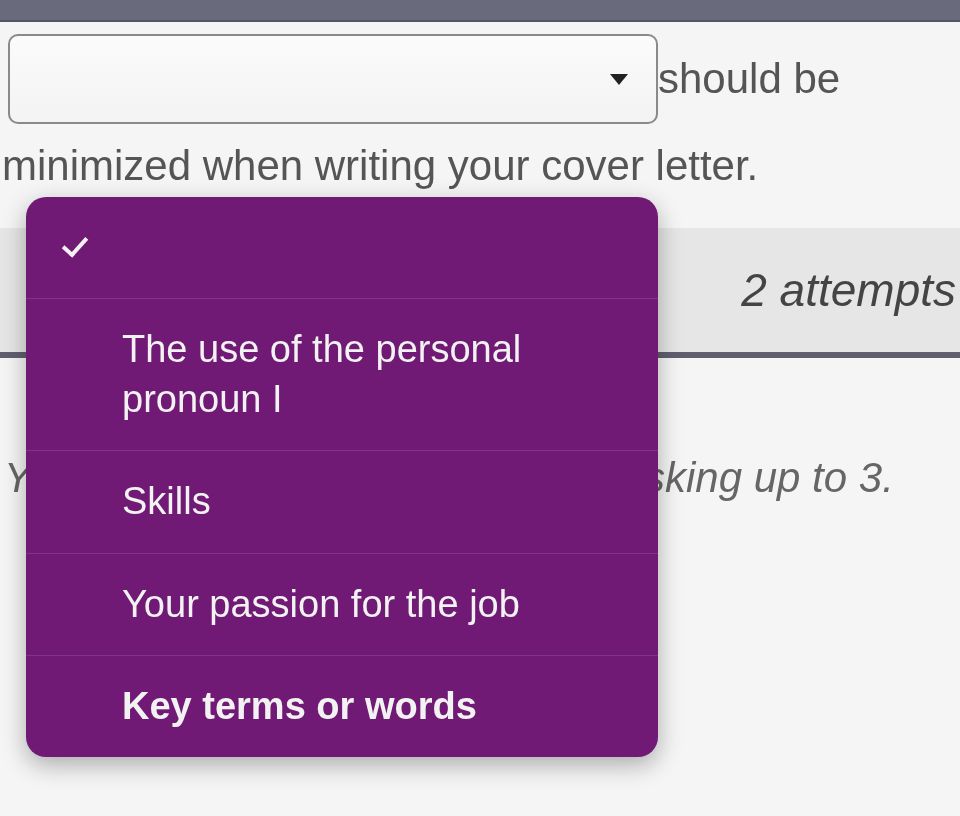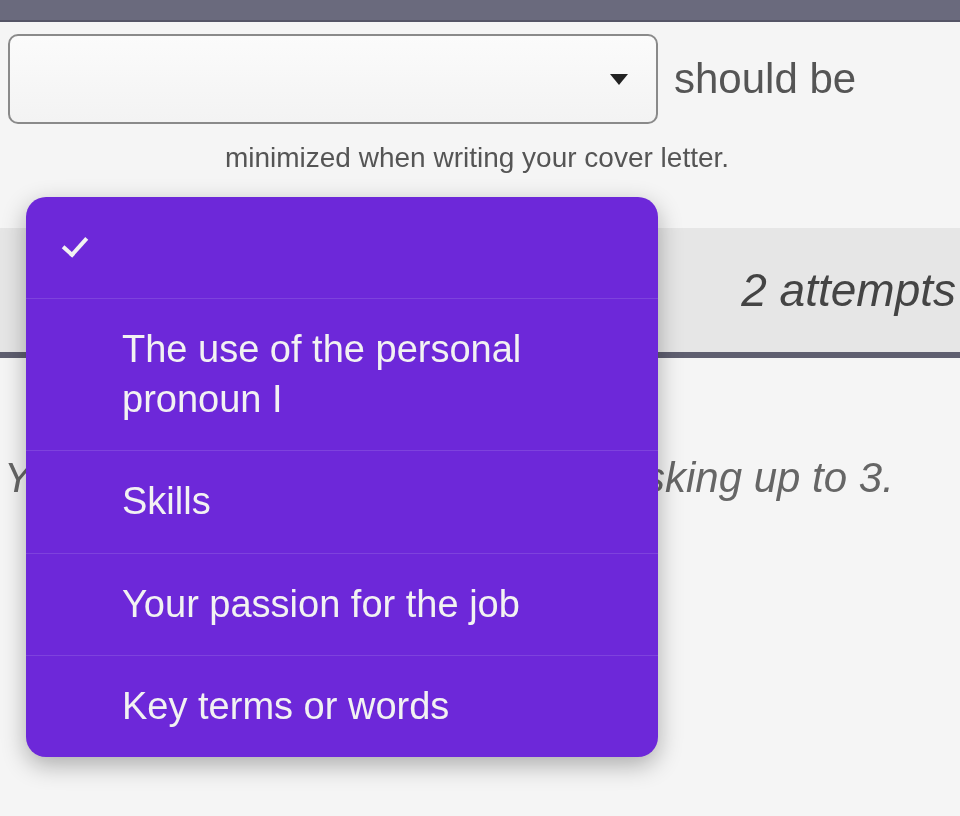"should be" .question-row { gap: 16px -> none }
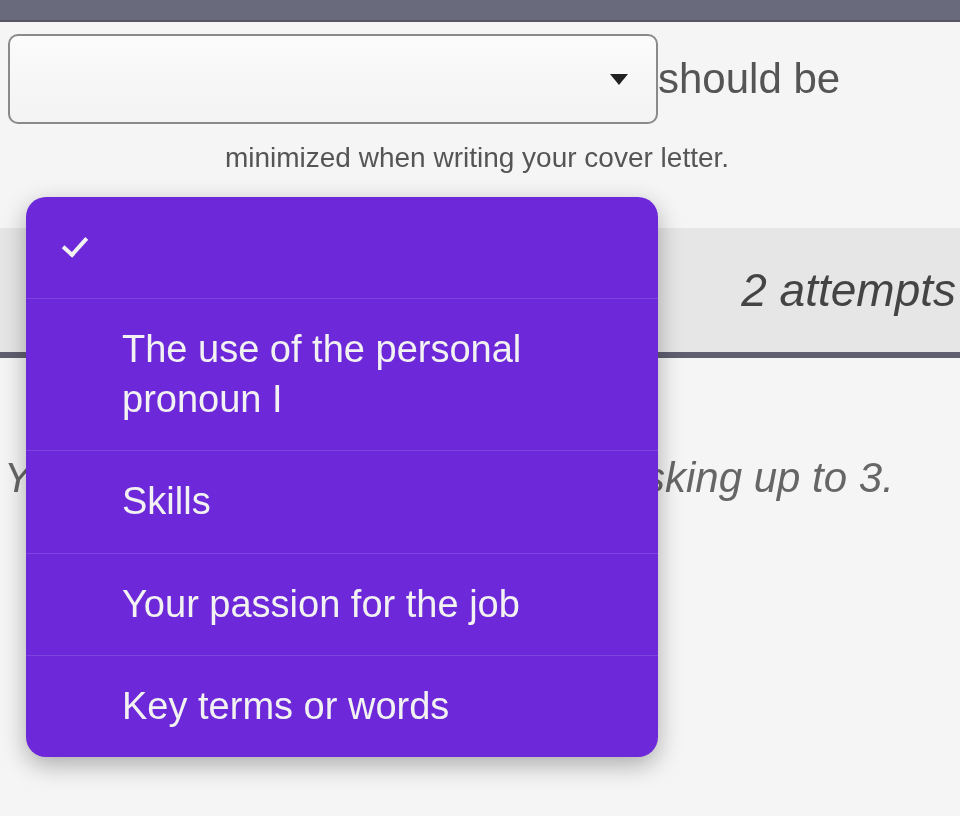"minimized when writing your cover" .second-line { font-size: 28px -> 42px; text-align: center -> none }
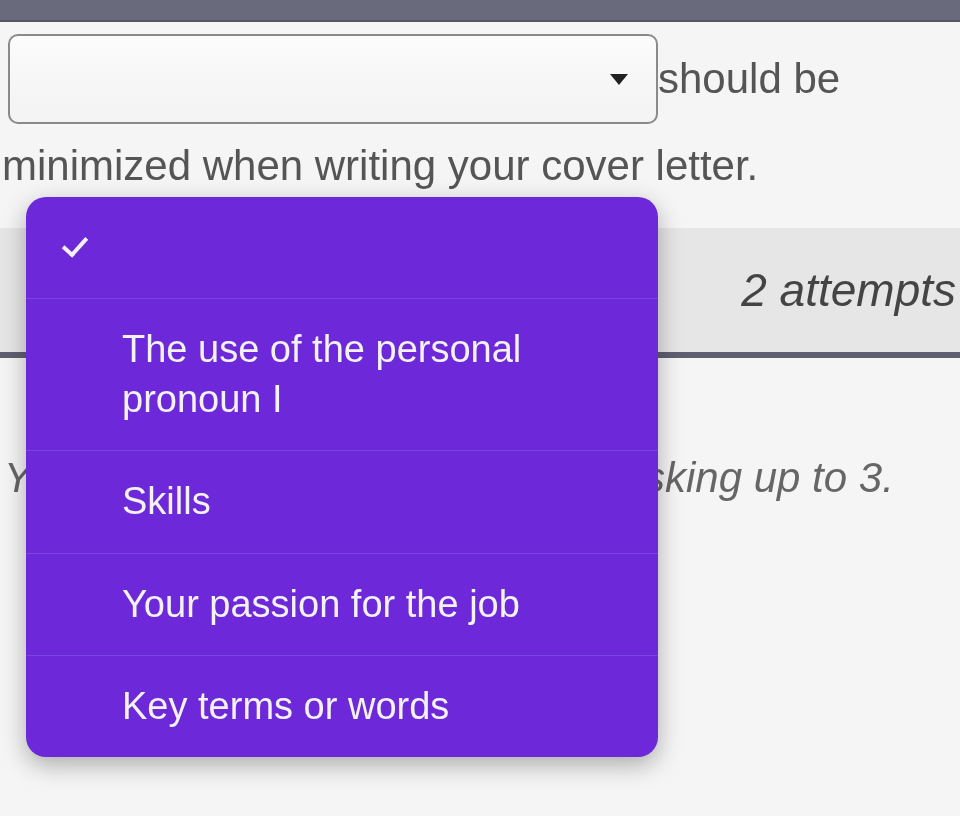"The use of the personal" .dropdown-popup { background: #6d28d9 -> #701a75 }
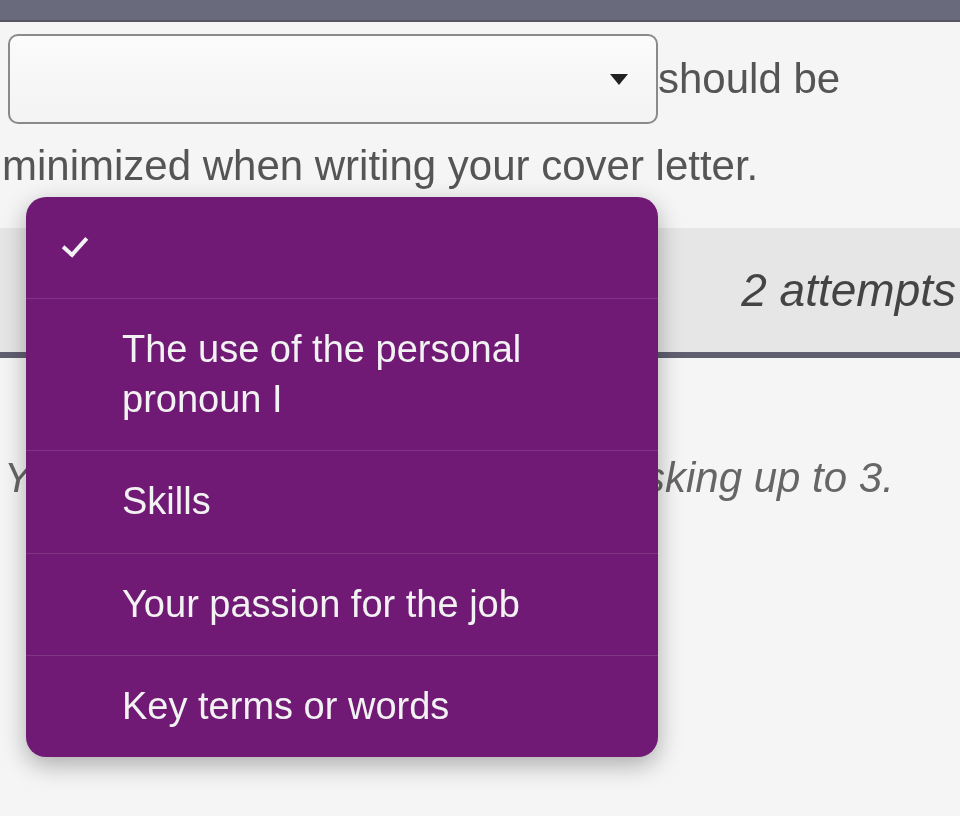"Key terms or words" .dropdown-item:last-child { font-weight: none -> bold }
